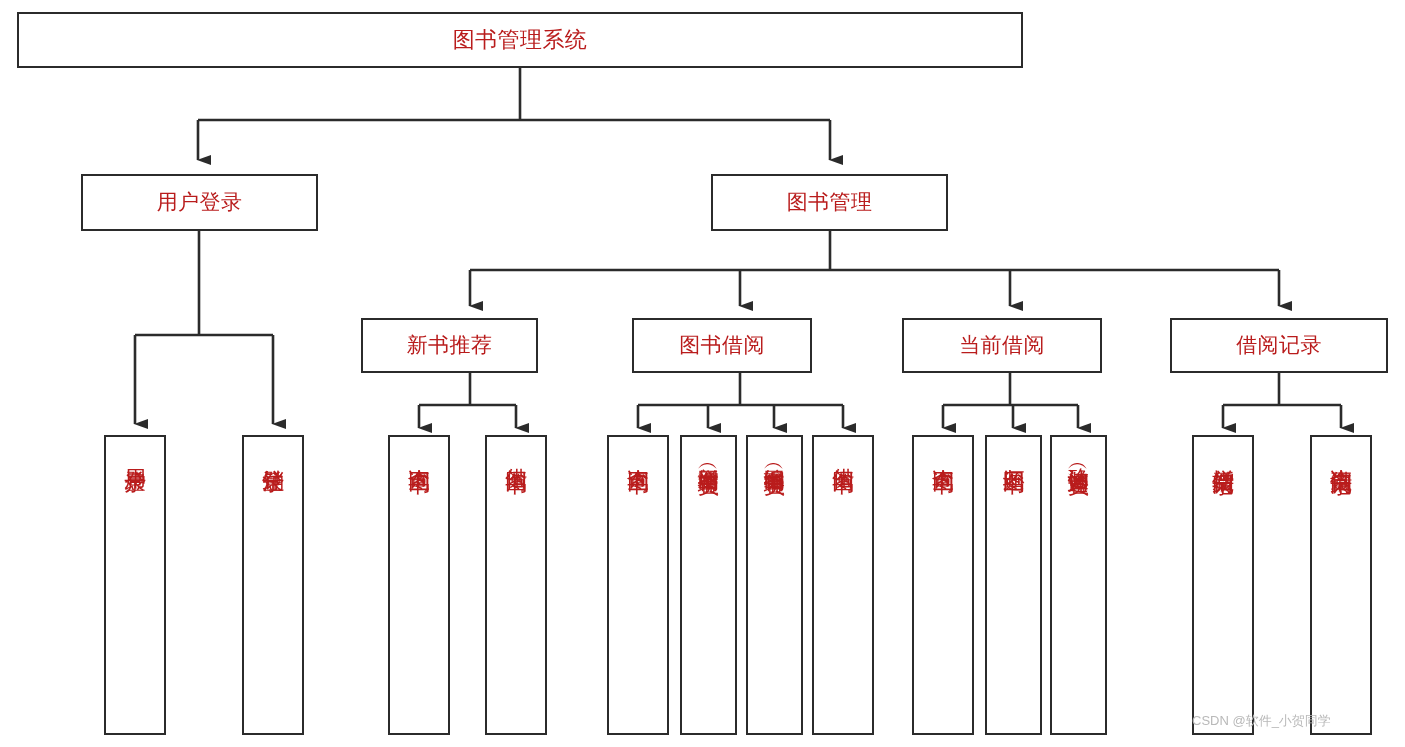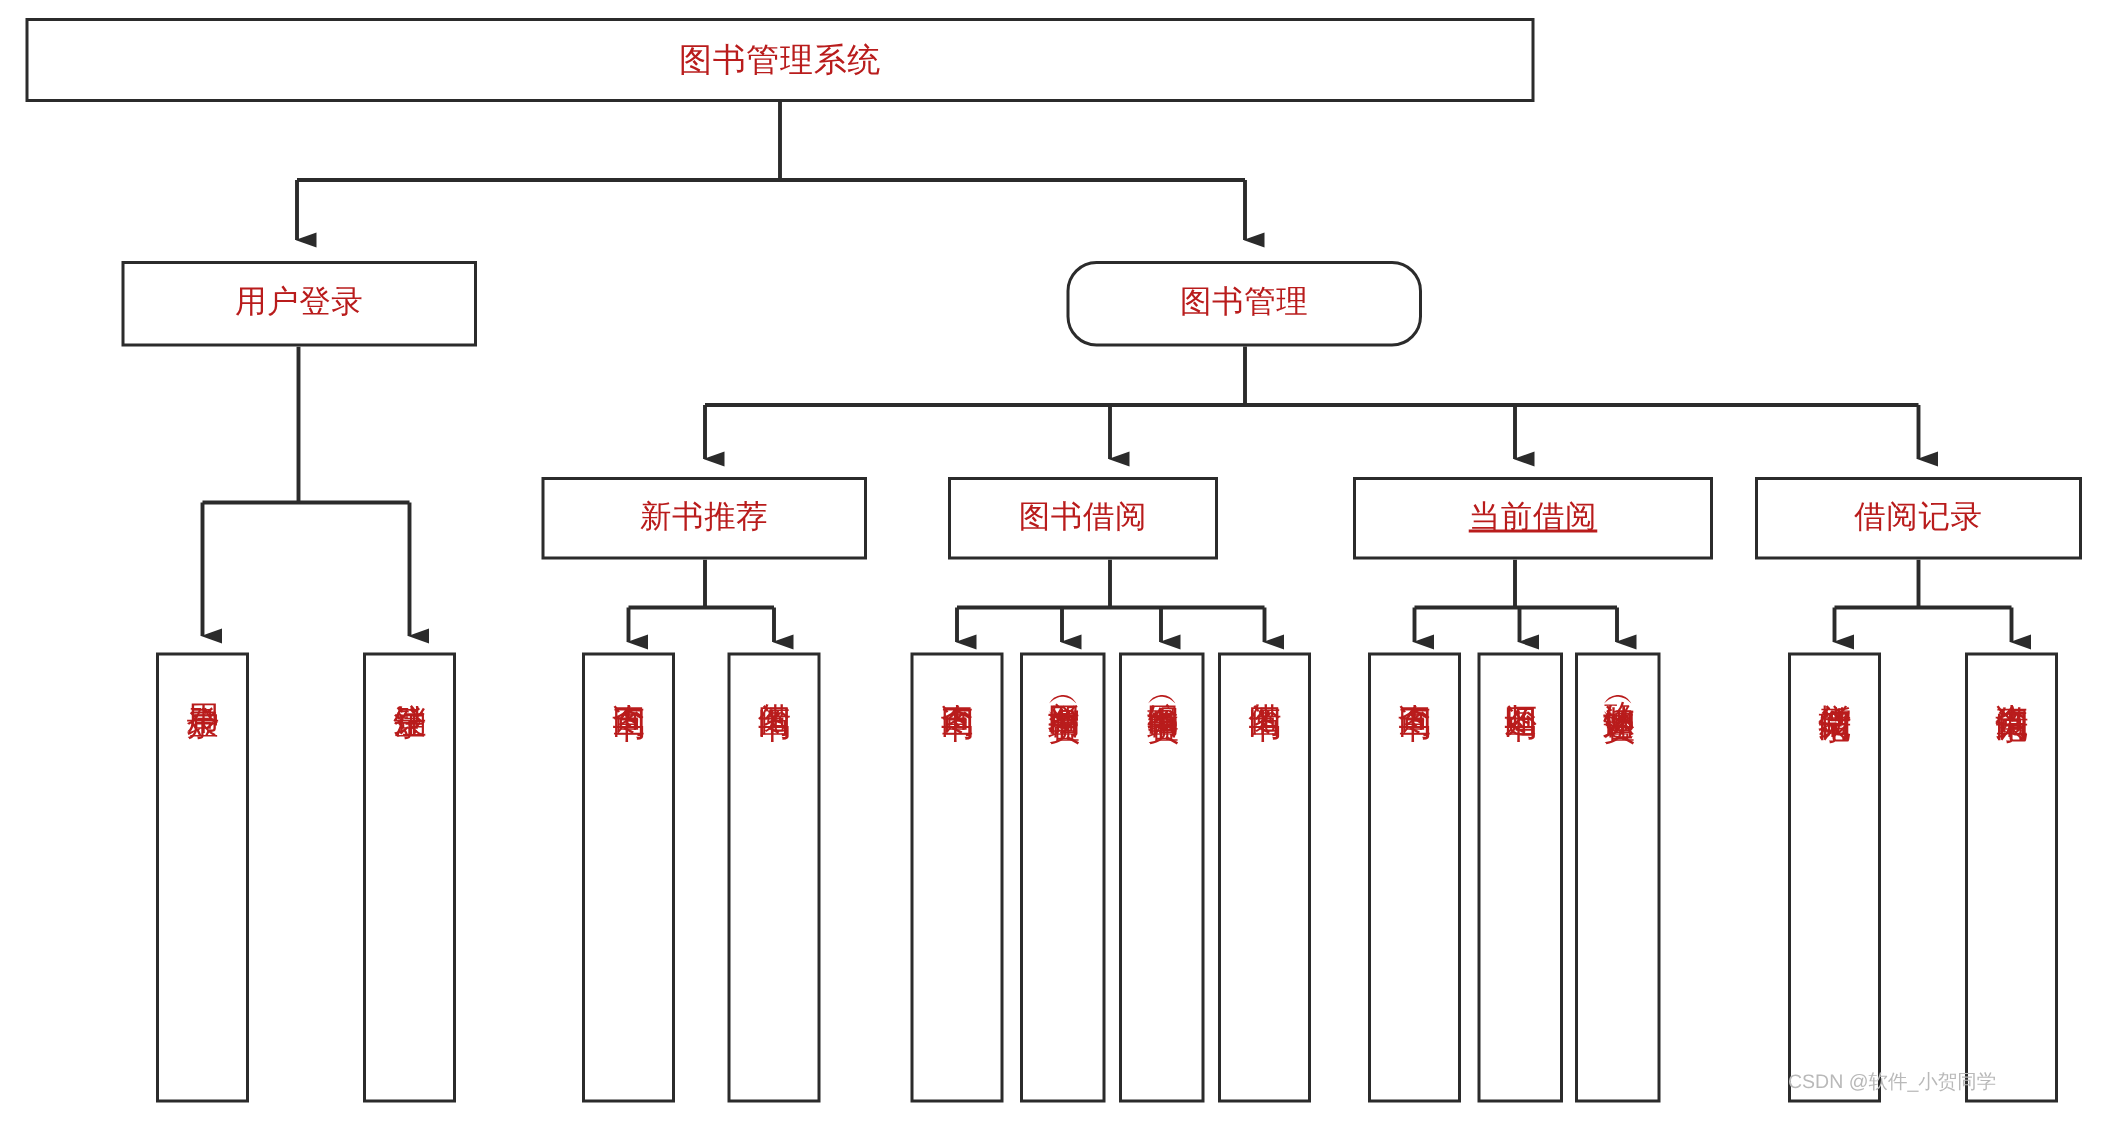"图书管理" div.node { border-radius: 20px -> none }
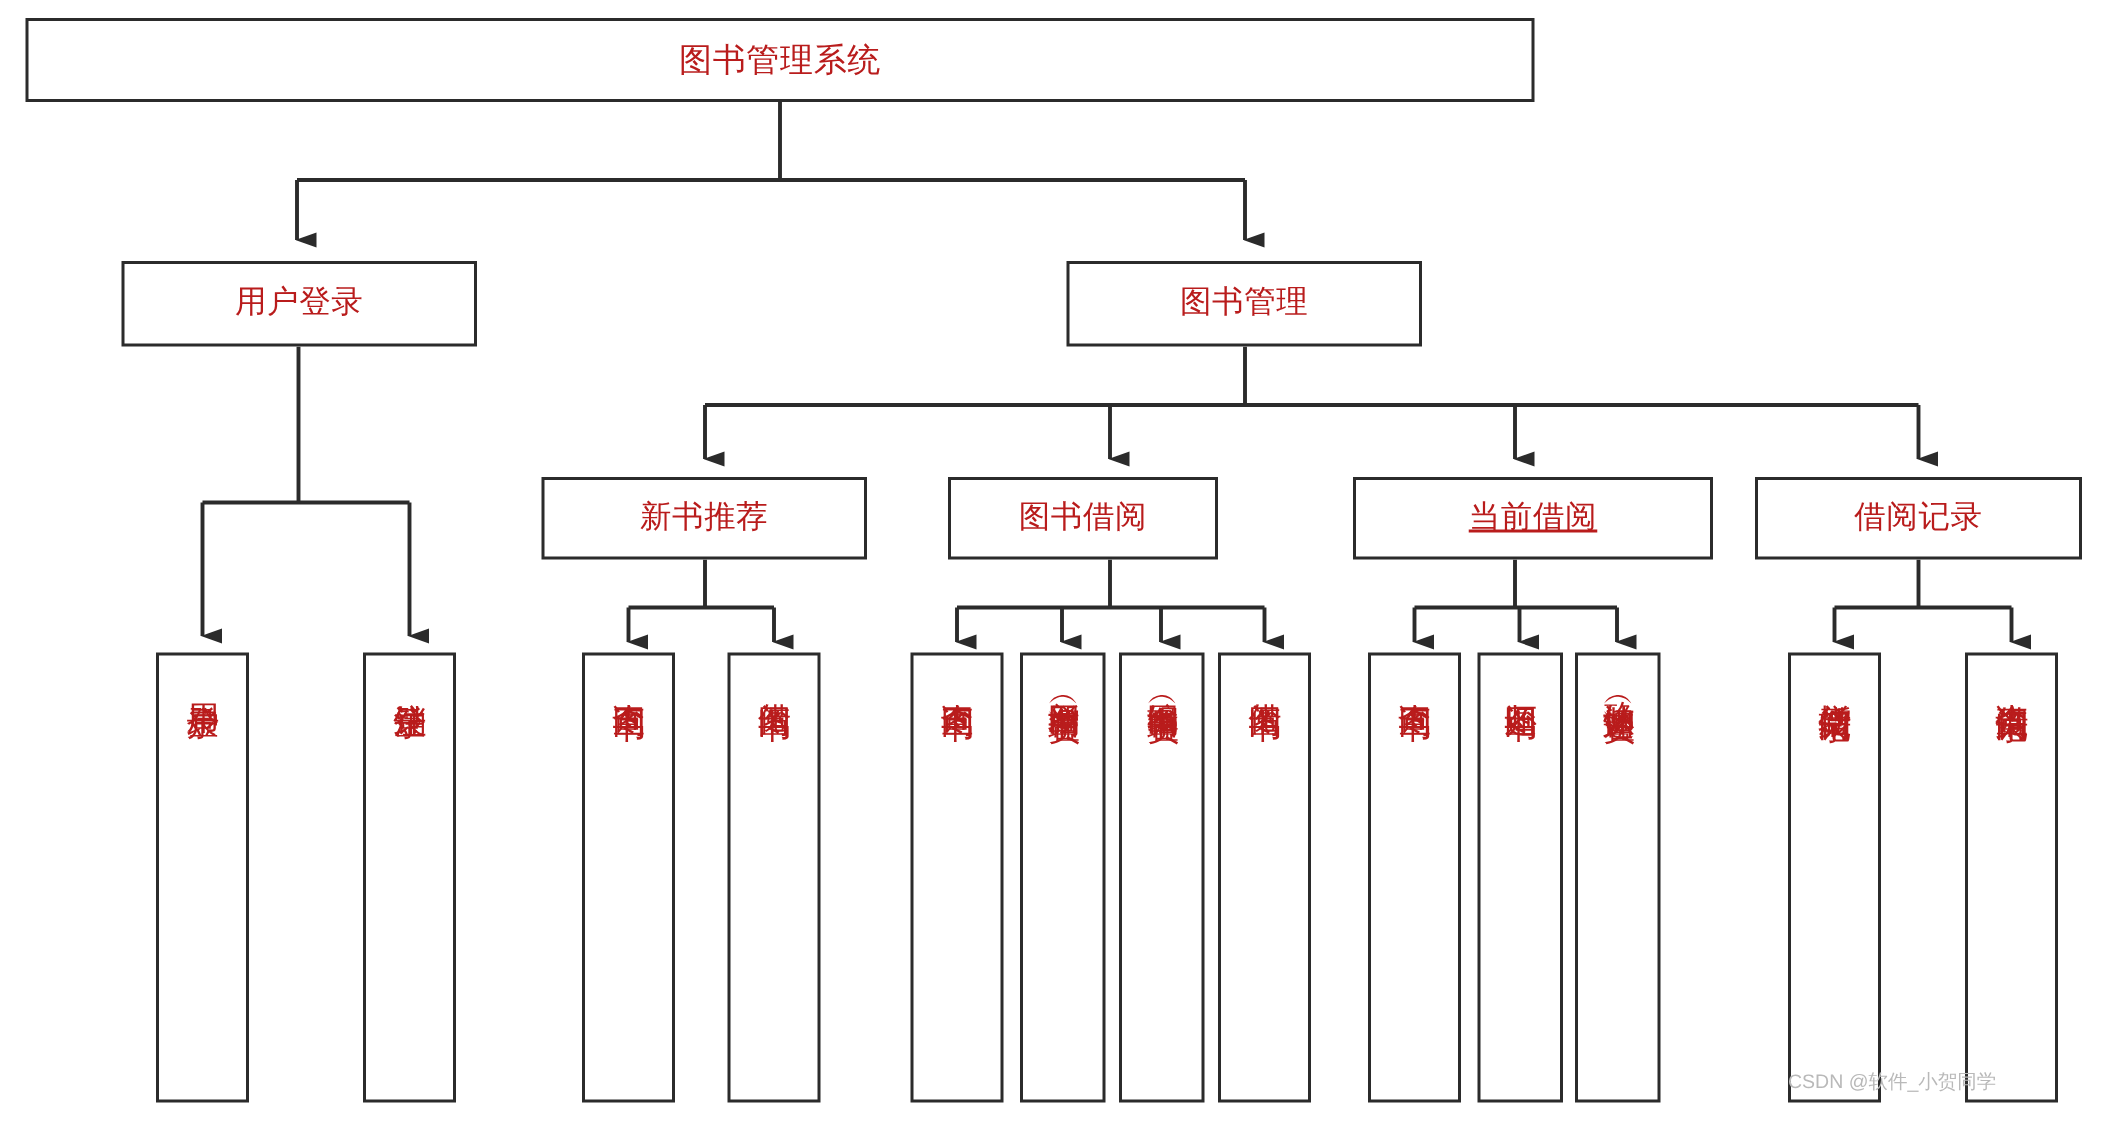"新书推荐" div.node { width: 217px -> 177px }
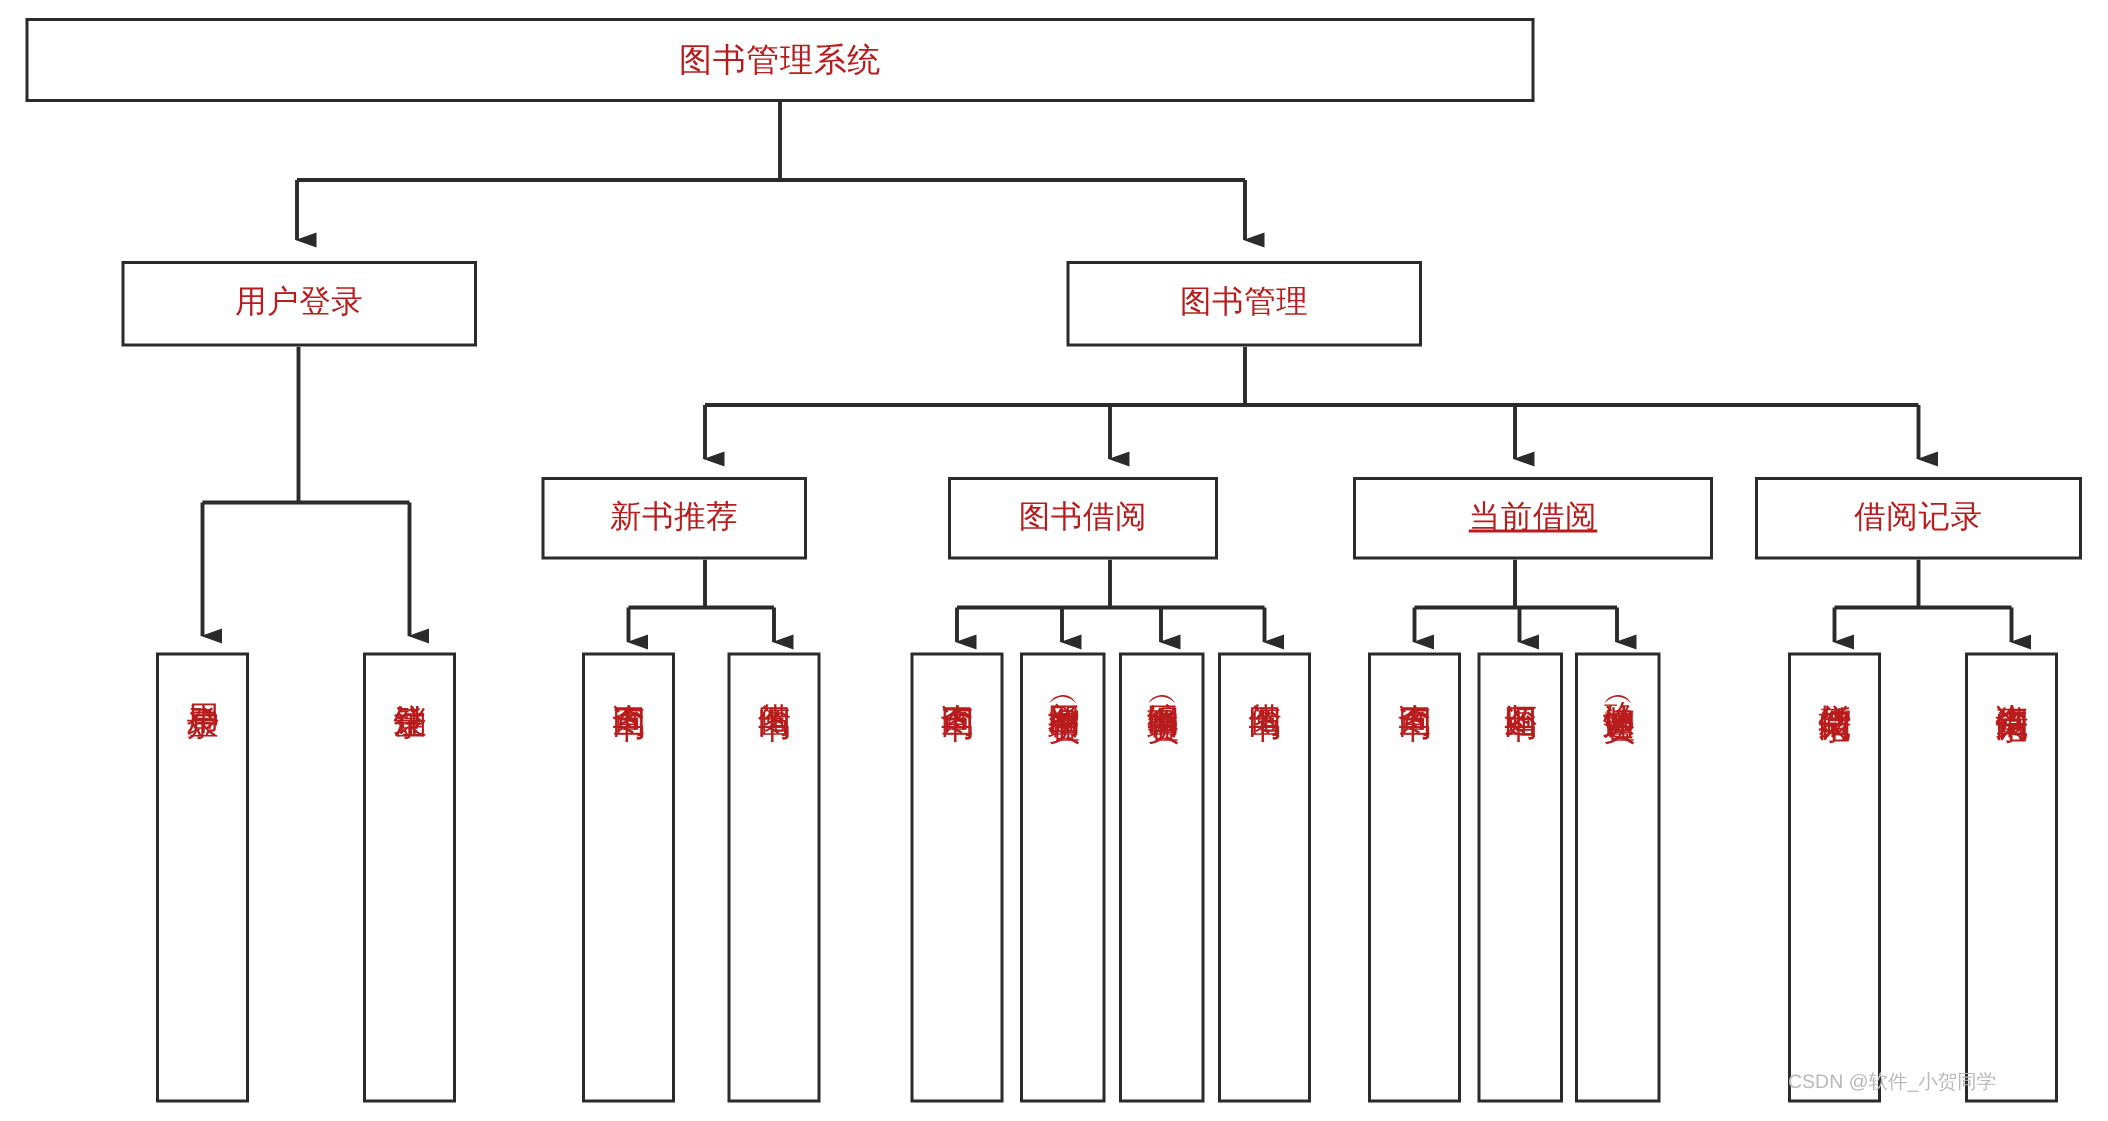"当前借阅" div.node { text-decoration: underline -> none; width: 240px -> 200px }
